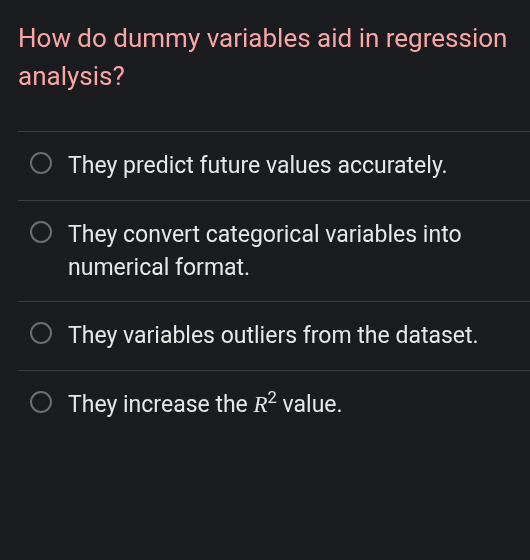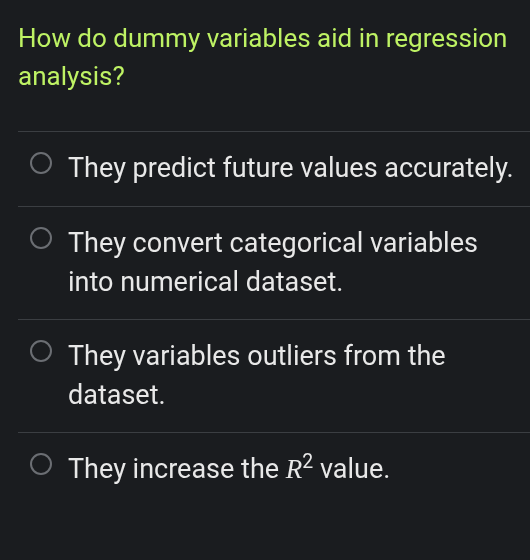"How do dummy variables aid" .question { color: #bef264 -> #fca5a5 }
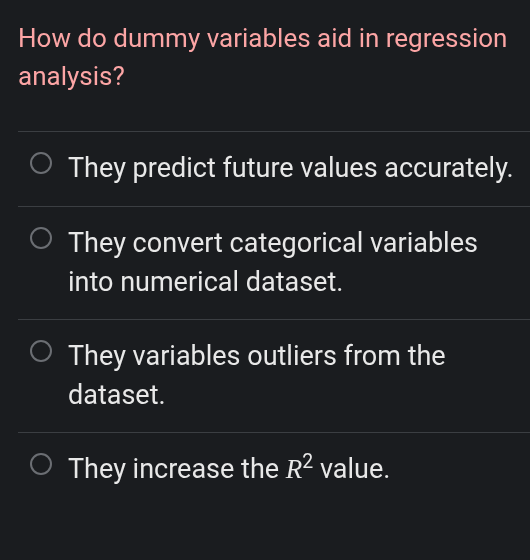"They predict future values accurately." .option-text { font-size: 27px -> 23px }
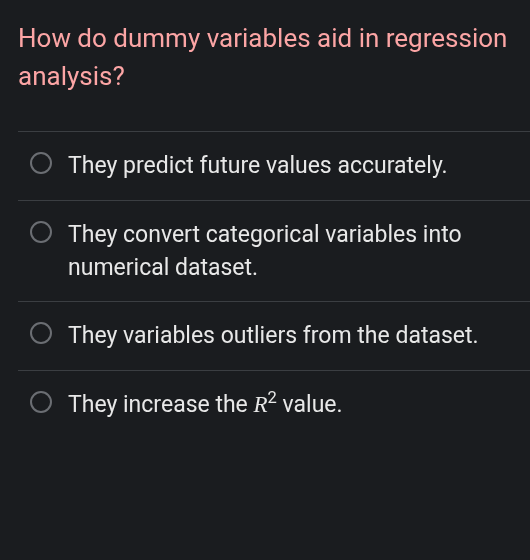"They convert categorical variables into" div.option-text { text: dataset -> format }
